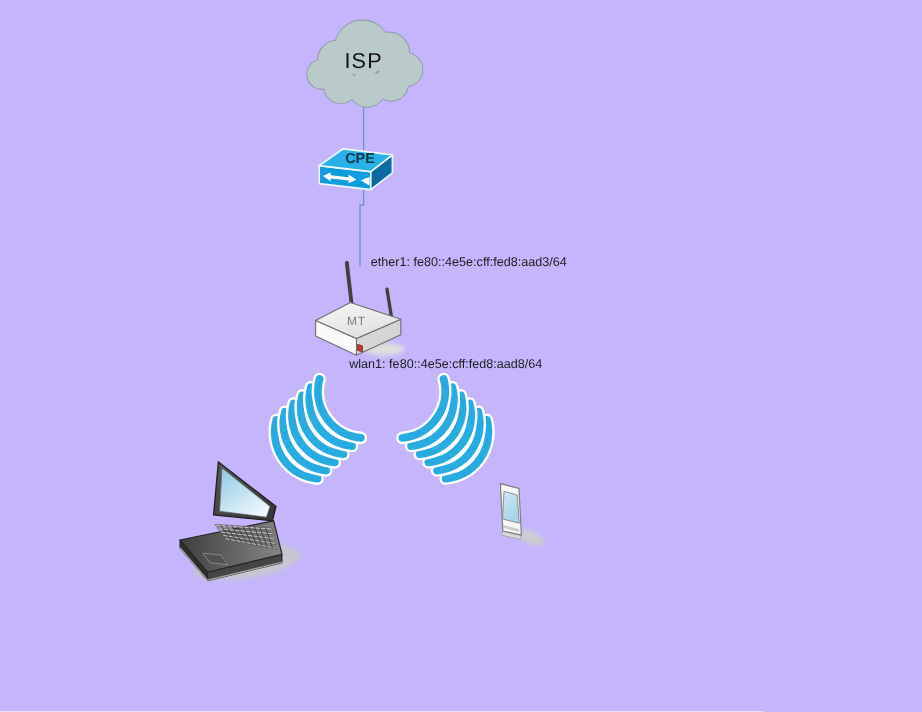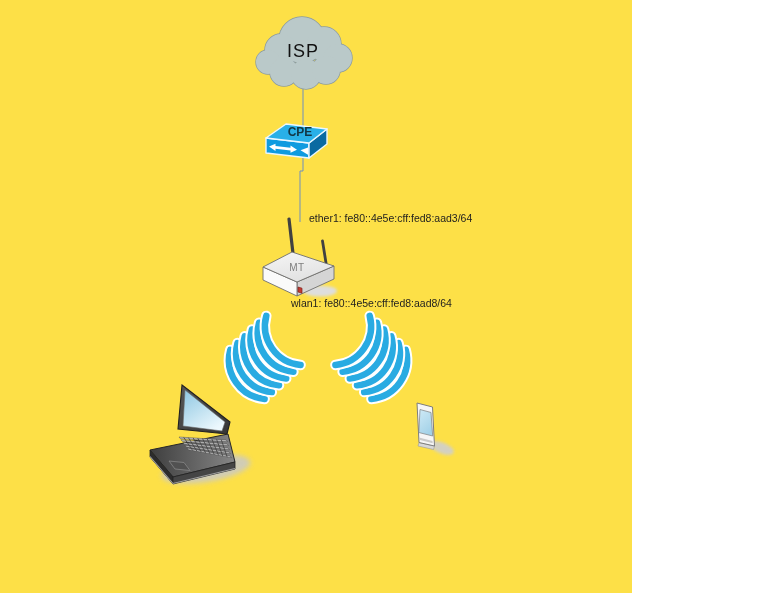"ISP" .stage { background: #fde047 -> #c4b5fd; width: 632px -> 768px }
